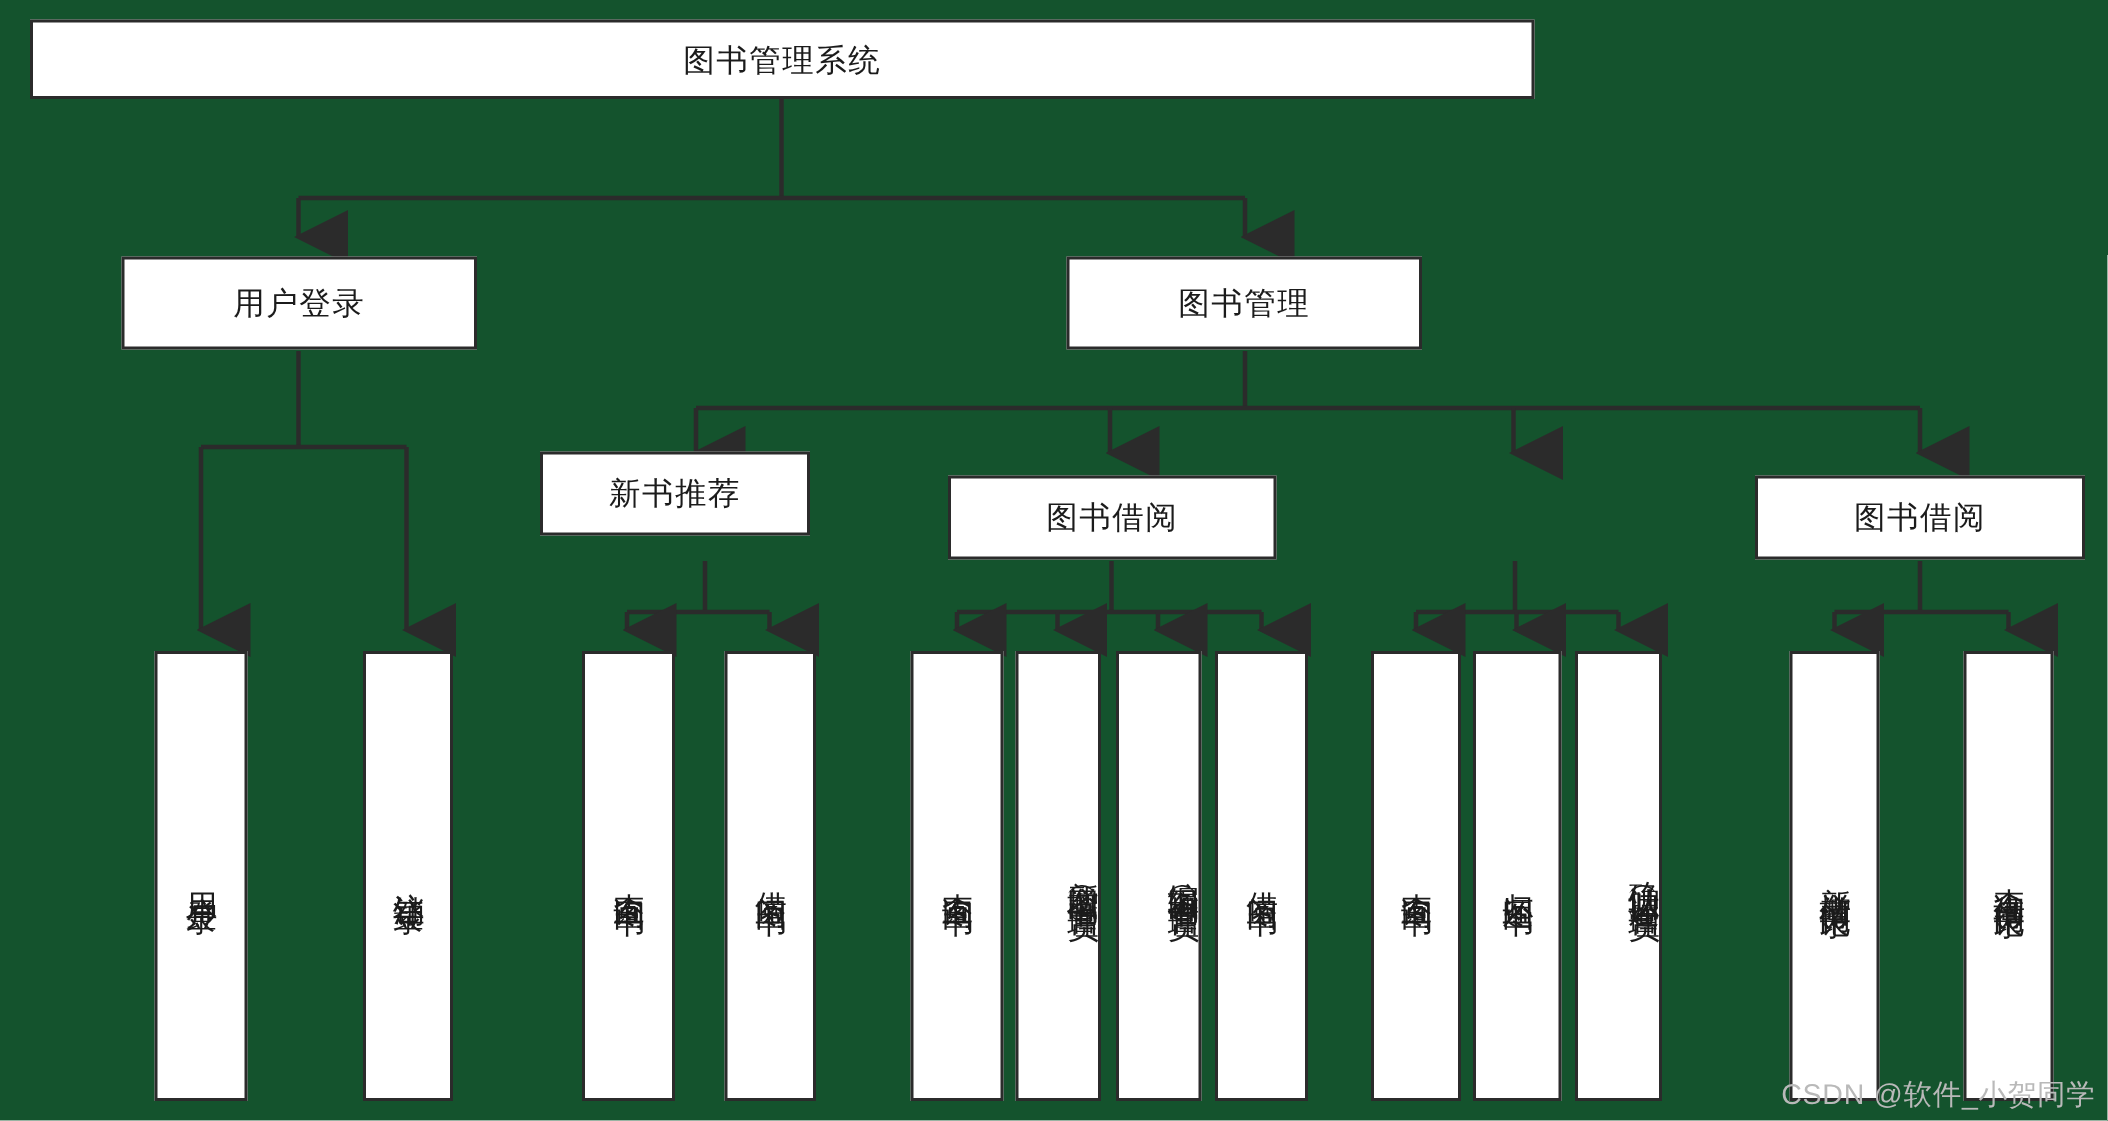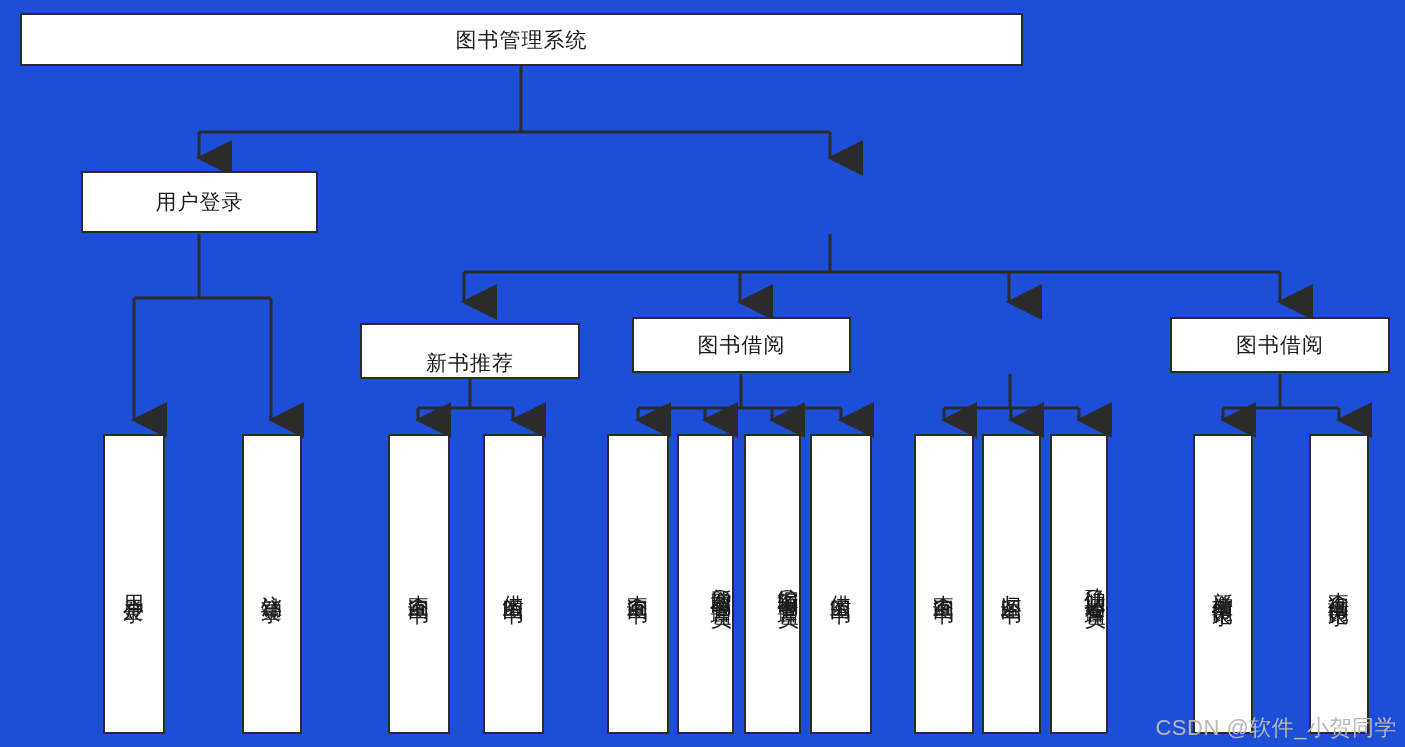"图书管理系统" #canvas { background: #1d4ed8 -> #14532d }
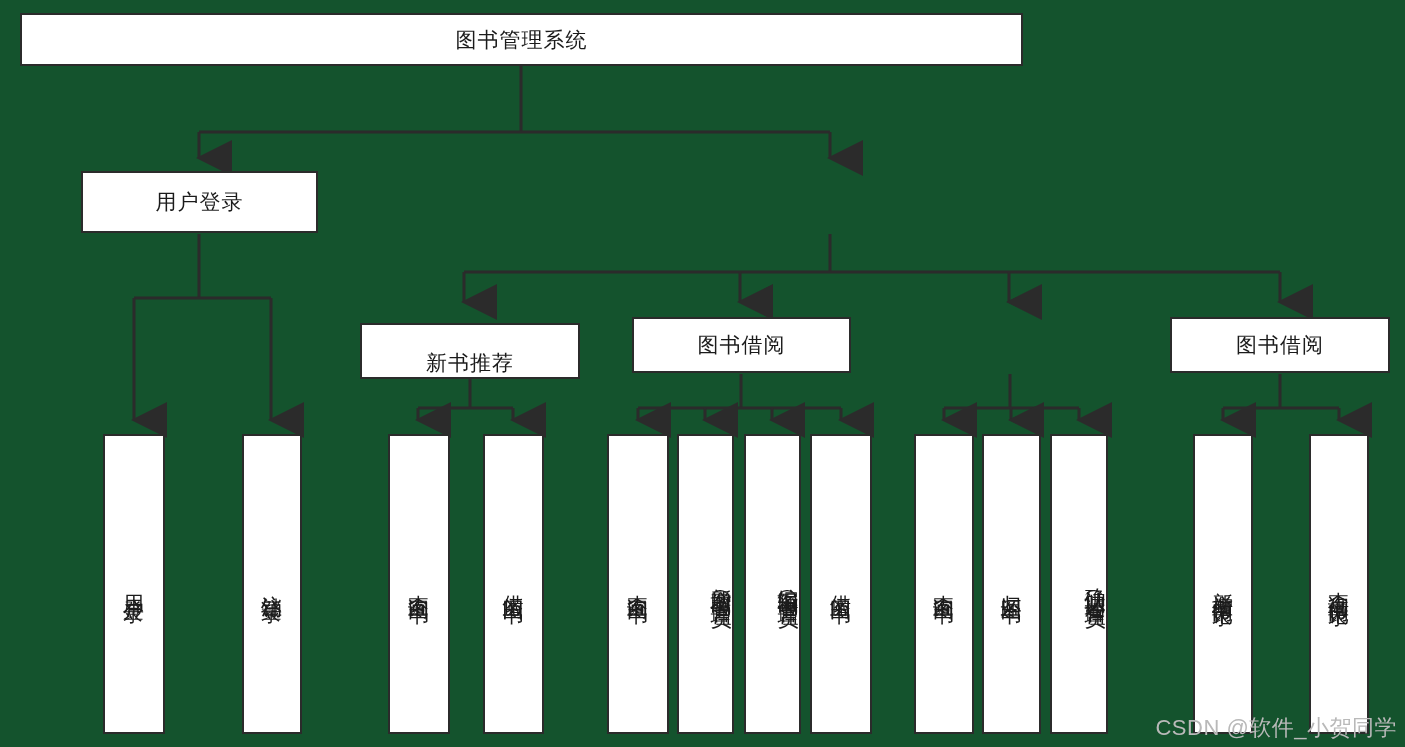"图书管理" div.node { html: none -> <div> <span>图书管理</span> </div> }
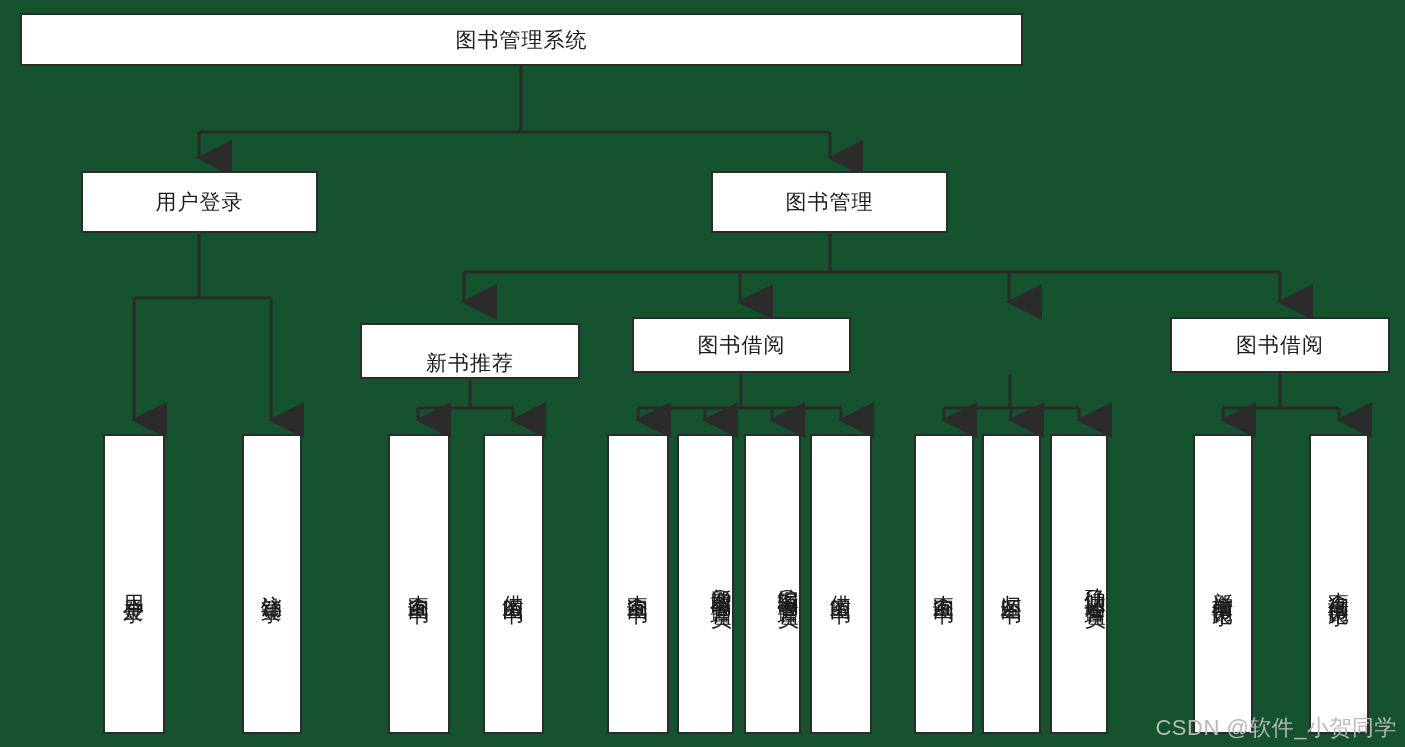"新书推荐" div.node { align-items: flex-end -> none; top: 323px -> 301px; width: 220px -> 180px }
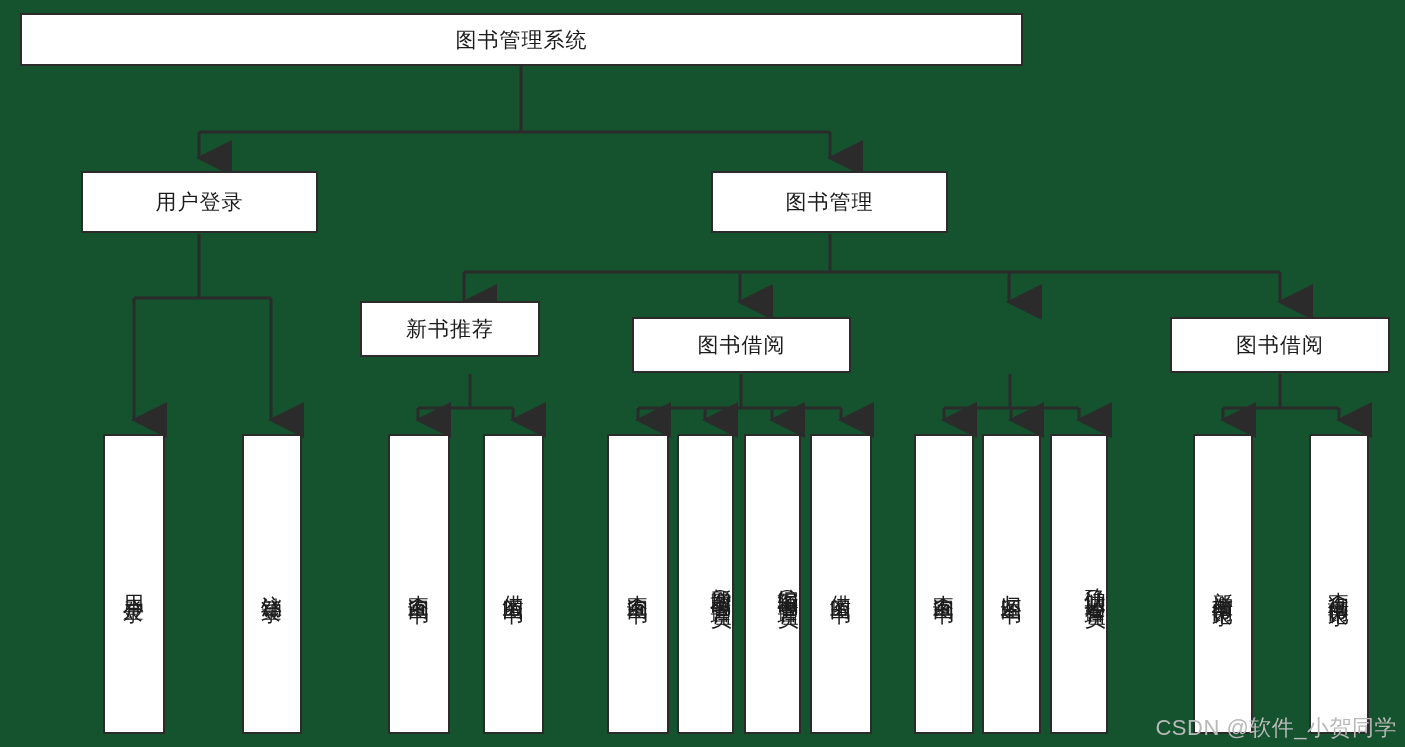"CSDN @软件_小贺同学" .watermark { font-size: 22px -> 19px }
